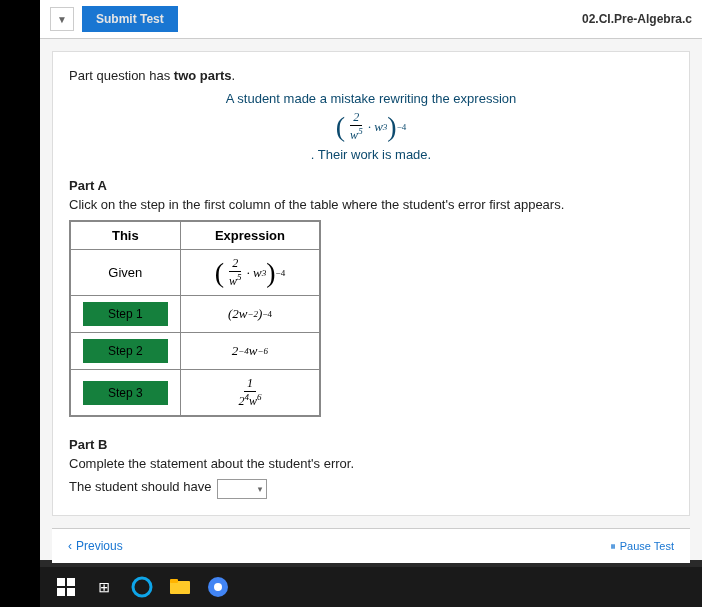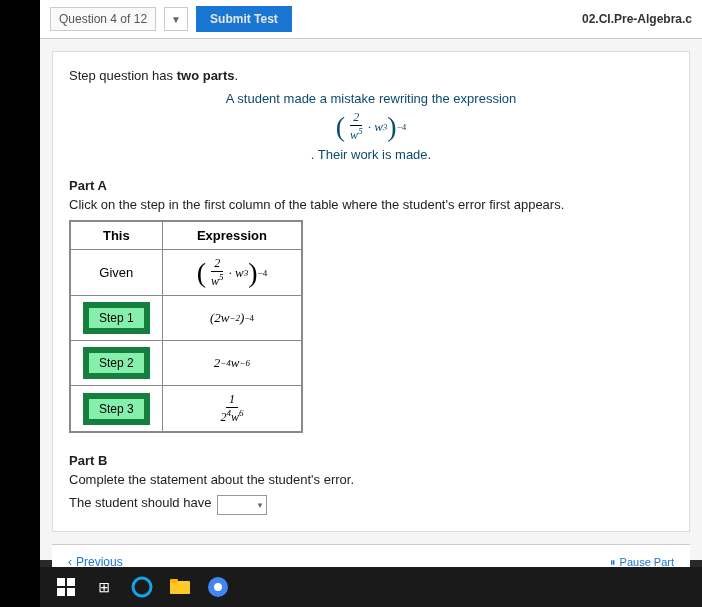"Question 4 of 12" span.question-counter { html: <span>Question 4 of 12</span> -> none }
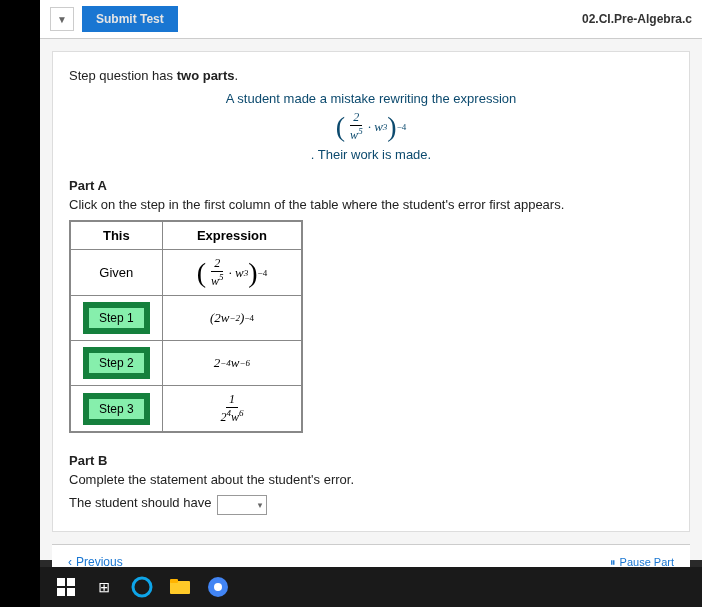"Step question has" span { text: Step -> Part }
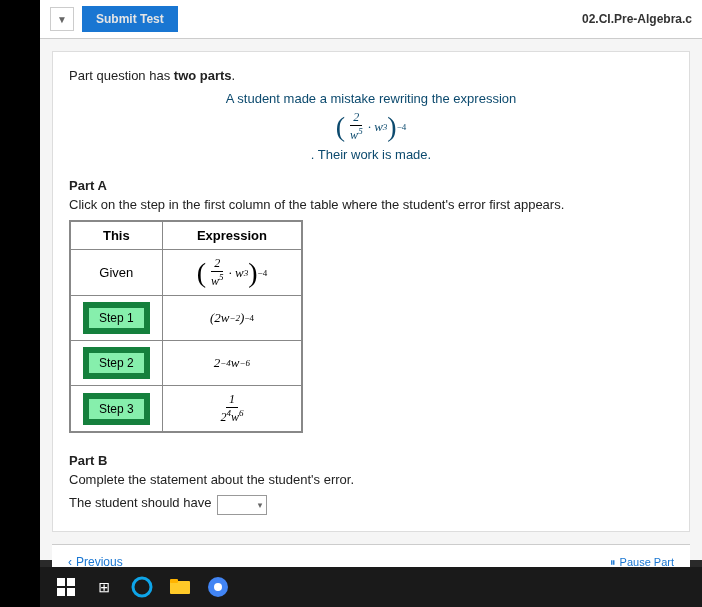"Step 1" .step-btn { background: #86efac -> #15803d; border: 6px solid #15803d -> 2px solid #15803d; padding: 3px 10px -> 3px 23px }
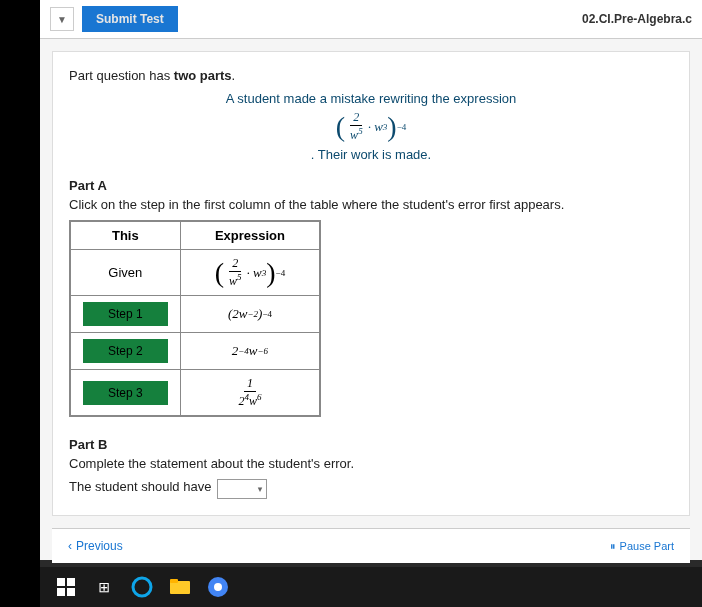"Pause Part" span { text: Part -> Test }
